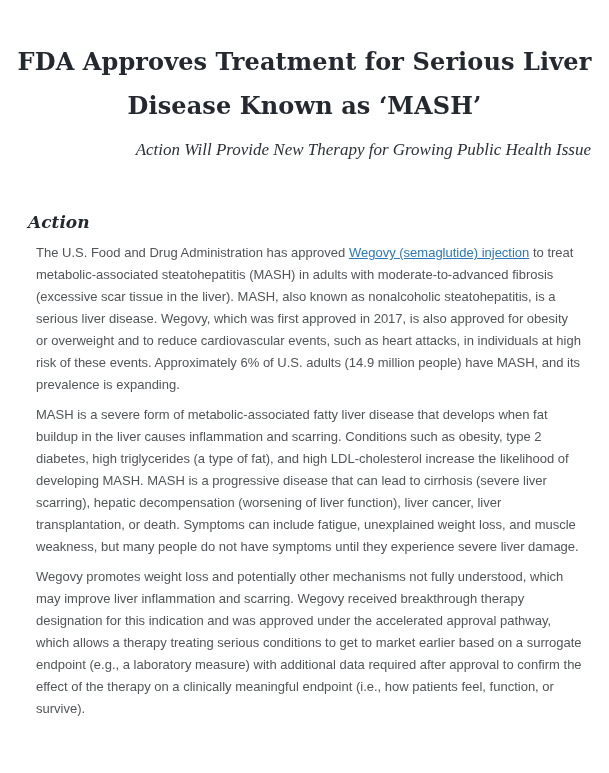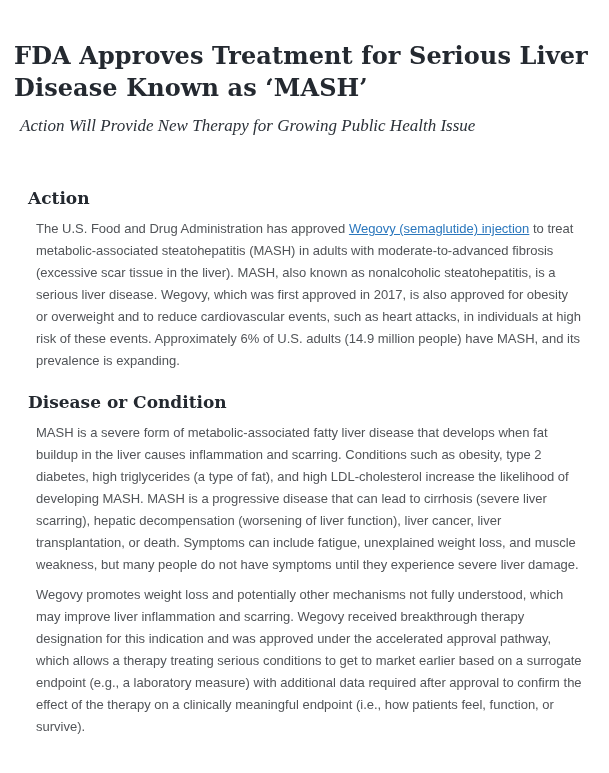"FDA Approves Treatment for Serious" h1.article-title { line-height: 32px -> 44px; text-align: left -> center }
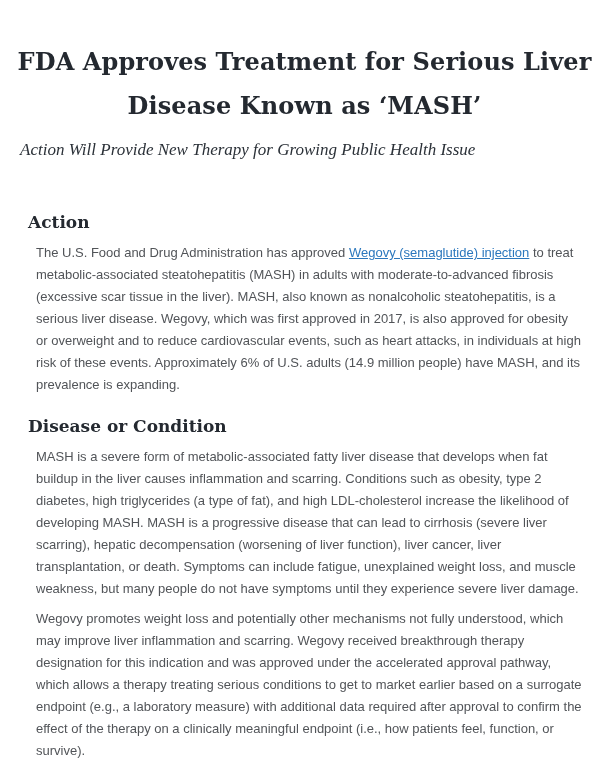"Action Will Provide New Therapy" .article-subtitle { text-align: left -> right }
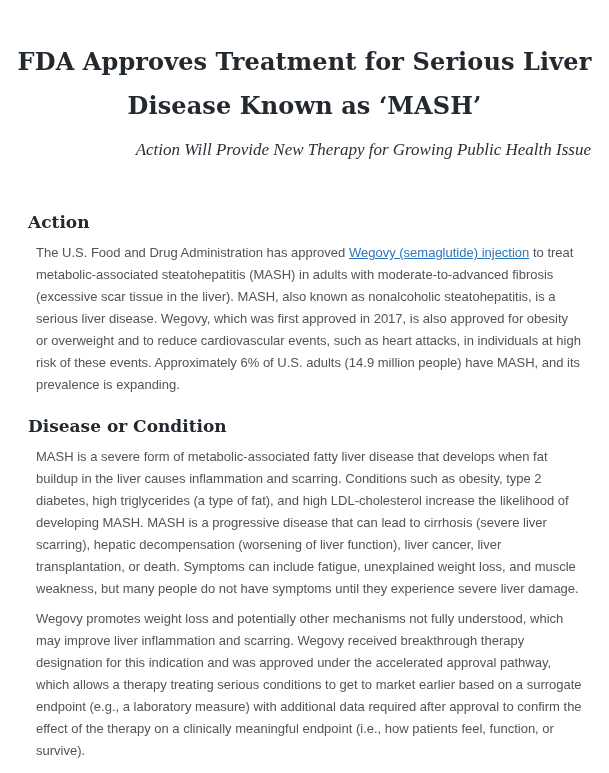"Action" h2.section-heading.first { font-style: none -> italic }
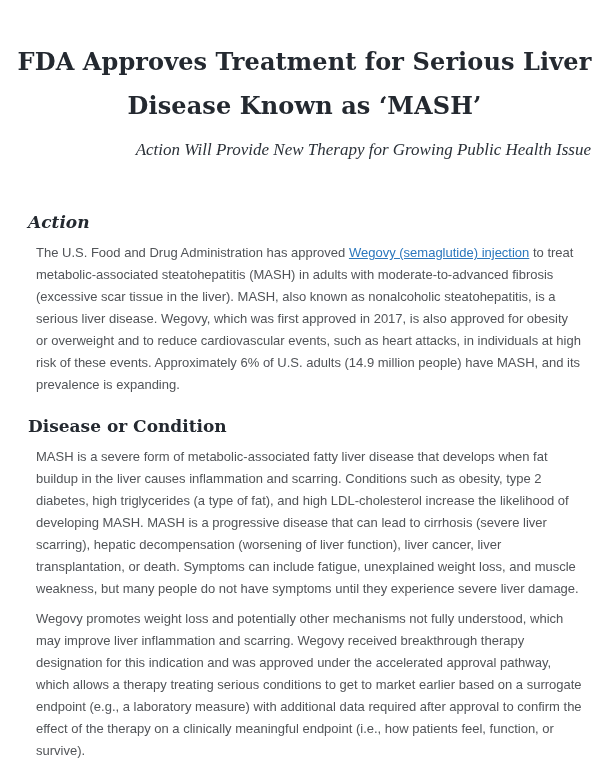"Disease or Condition" h2.section-heading { html: <h2>Disease or Condition</h2> -> none }
